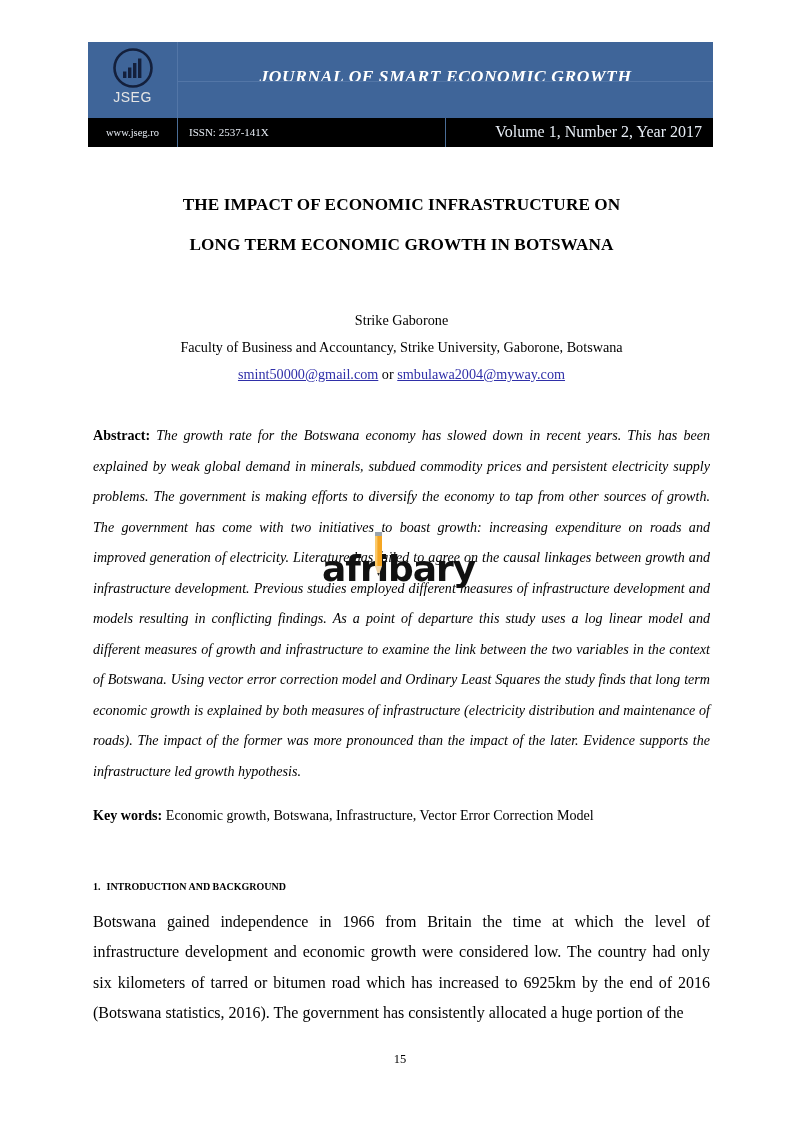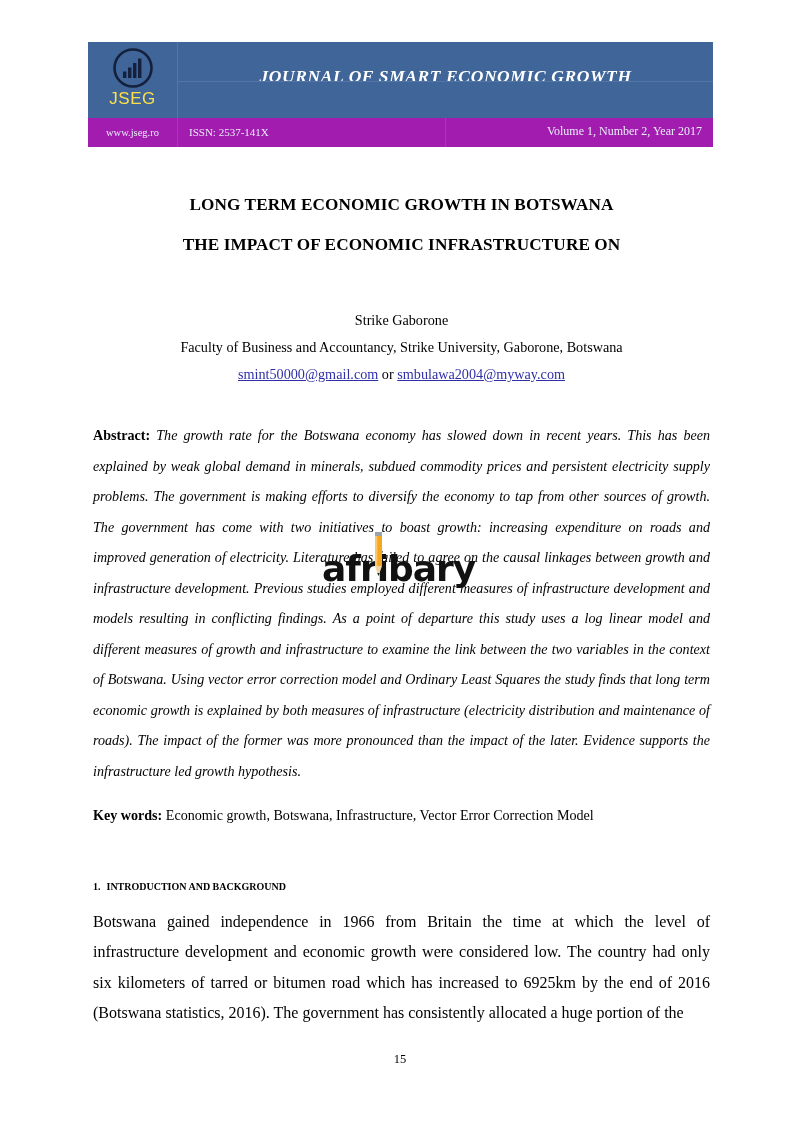"JSEG" .logo-word { color: #fde047 -> #e5e5e5; font-size: 17px -> 14px }
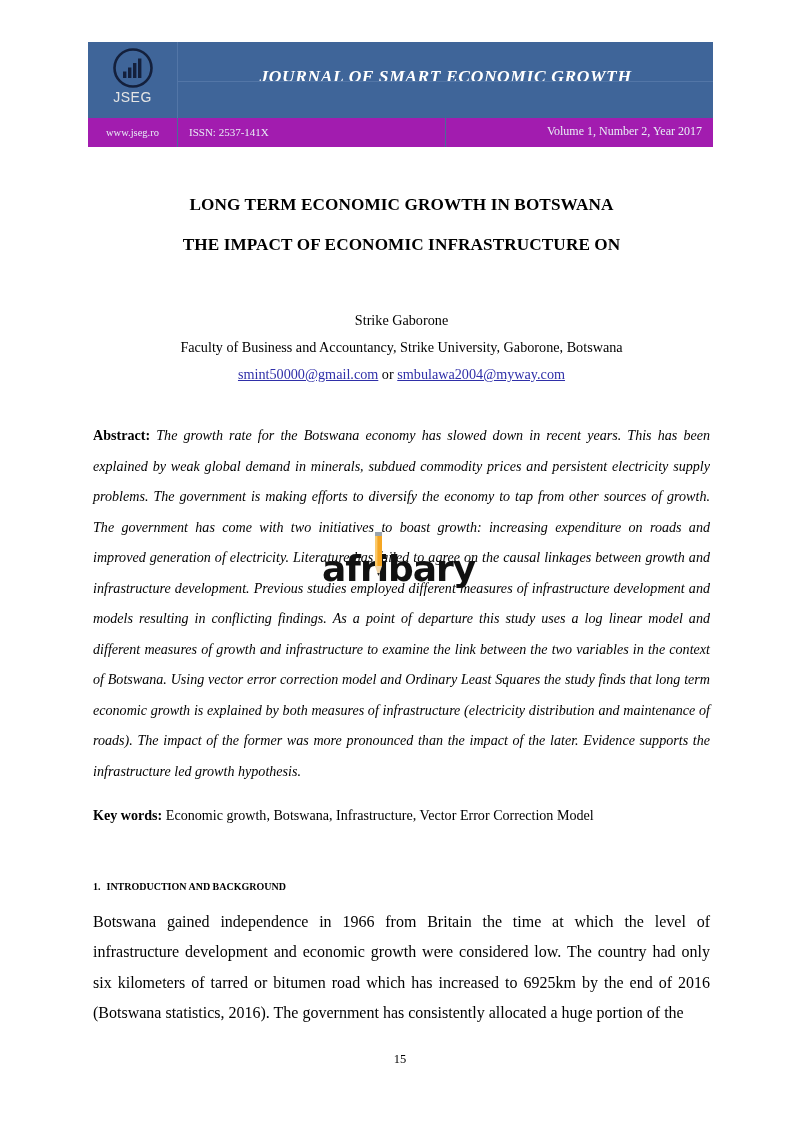"www.jseg.ro" .mast-bottom { background: #a21caf -> #000000 }
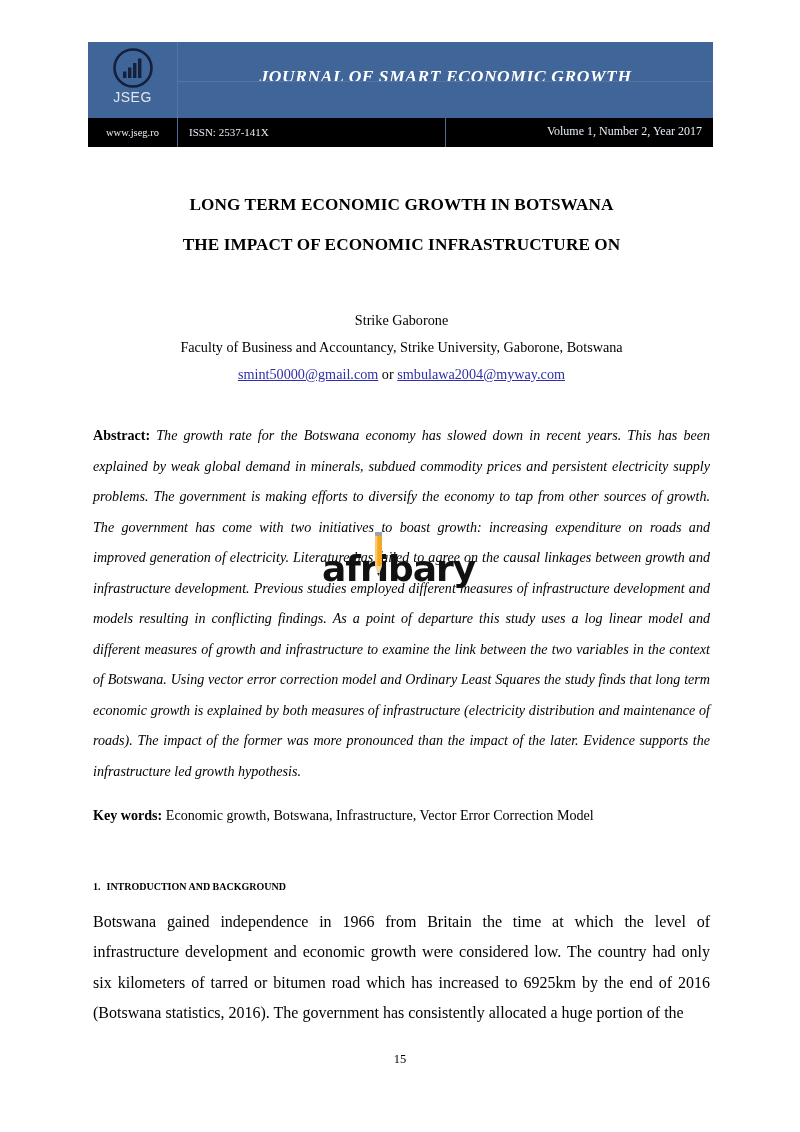"Volume 1, Number 2, Year" .mast-volume { font-size: 12px -> 16px }
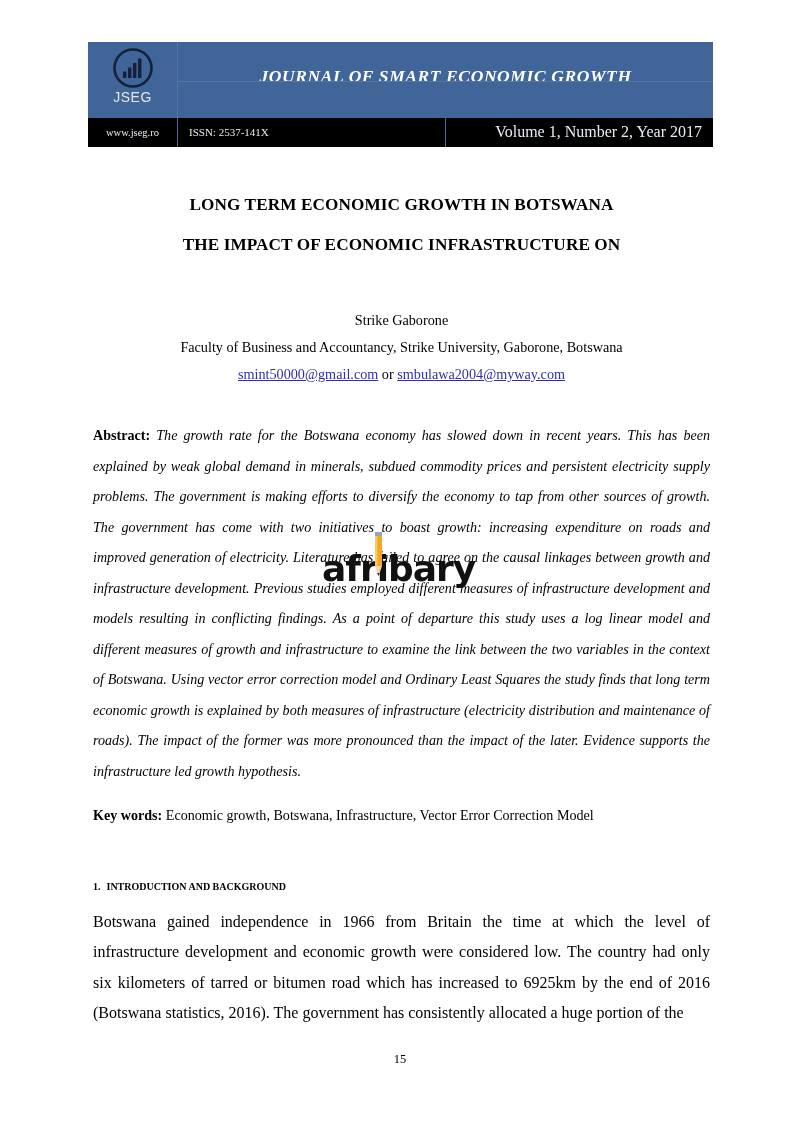"LONG TERM ECONOMIC GROWTH IN" span { order: before "THE IMPACT OF ECONOMIC INFRASTRUCTURE" -> after "THE IMPACT OF ECONOMIC INFRASTRUCTURE" }
